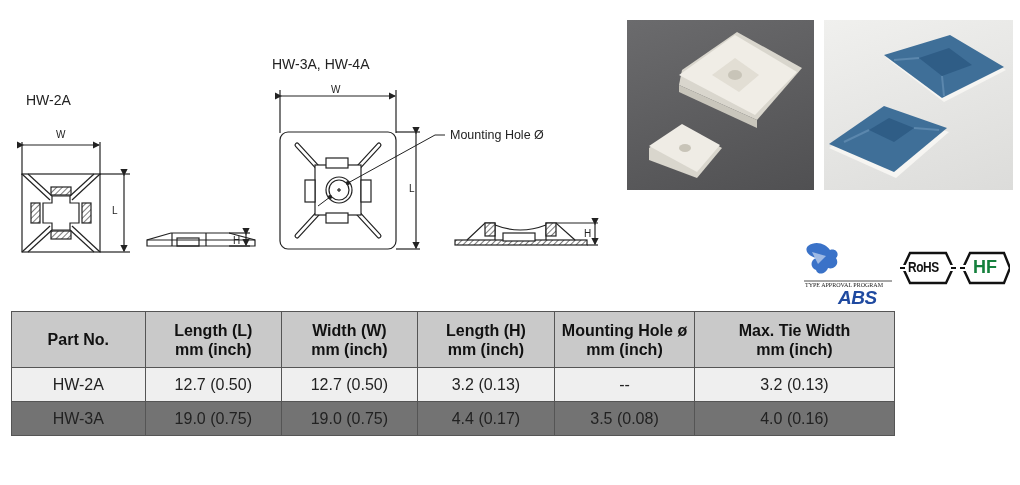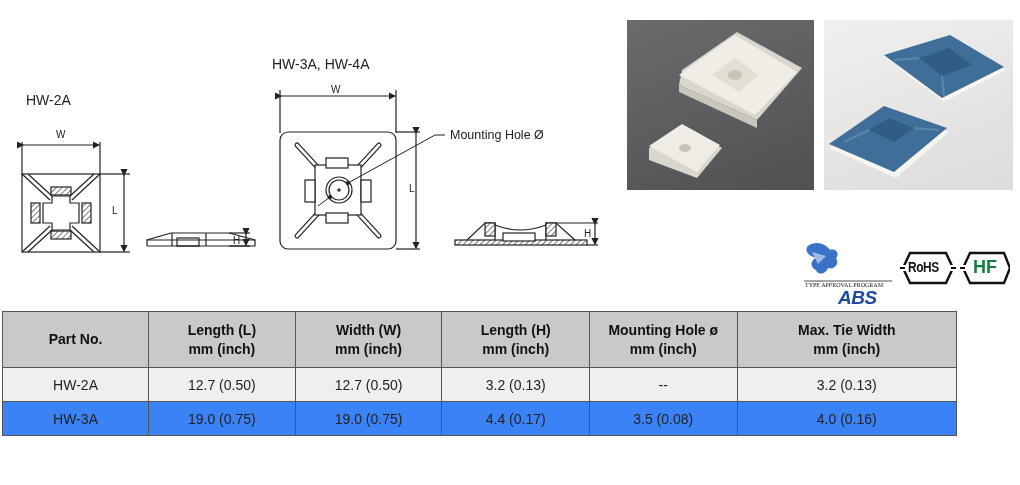"Part No." table.spec { font-size: 14px -> 16px; left: 2px -> 11px; width: 955px -> 884px }
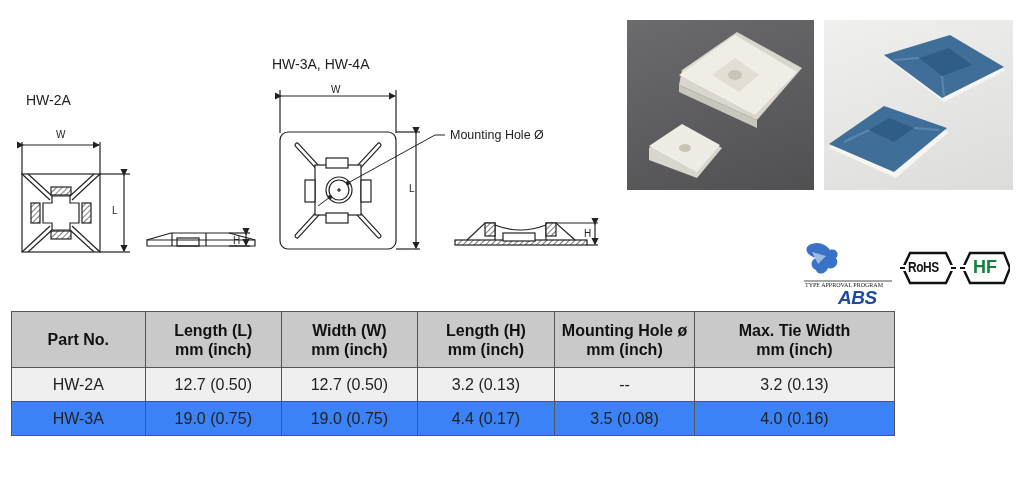"HW-3A" table.spec tr.r1 td { background: #3b82f6 -> #737373 }
